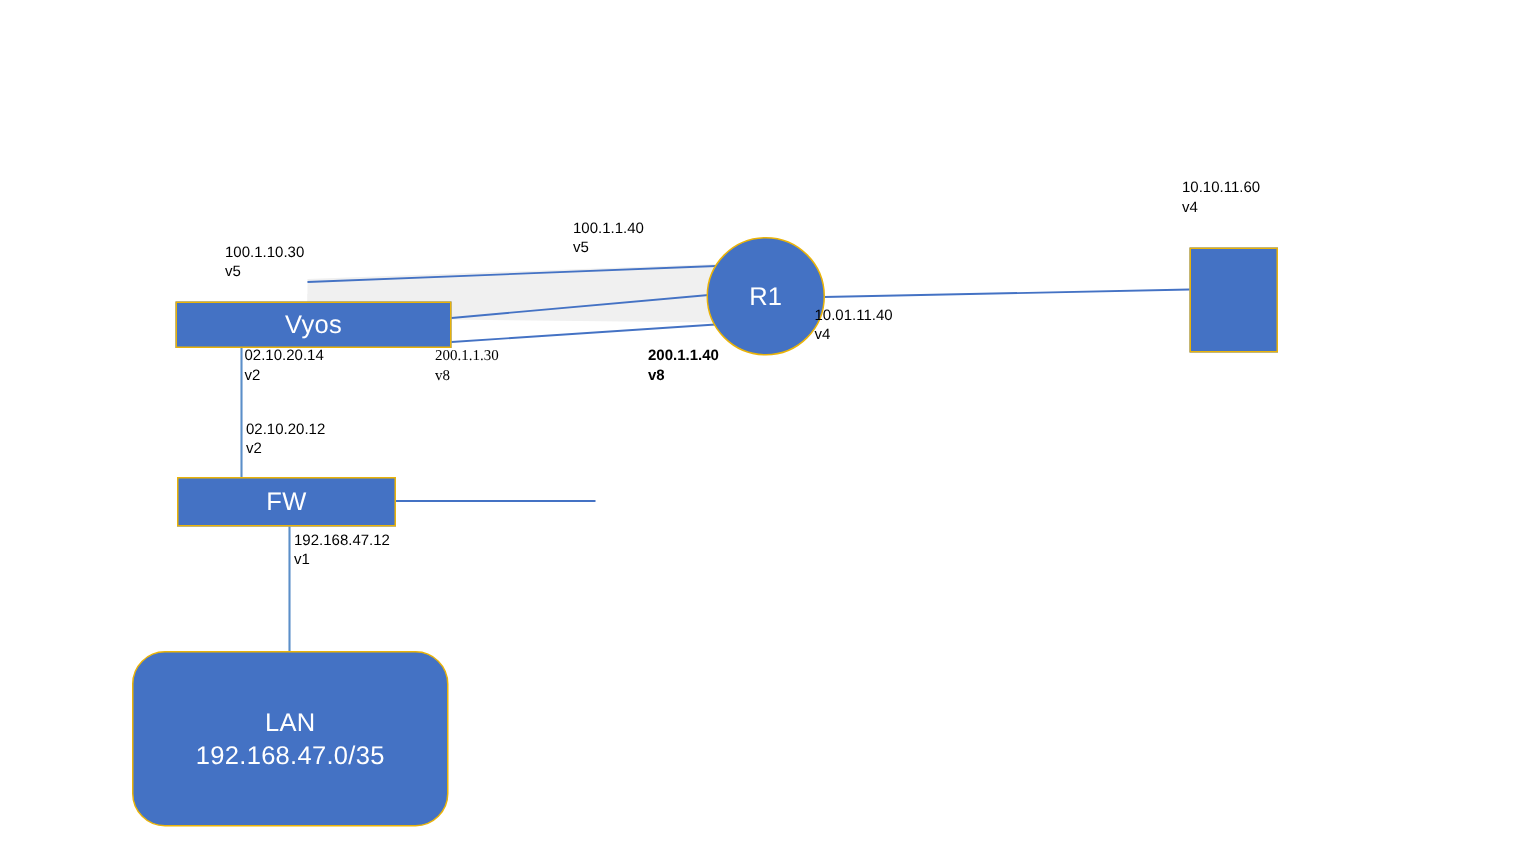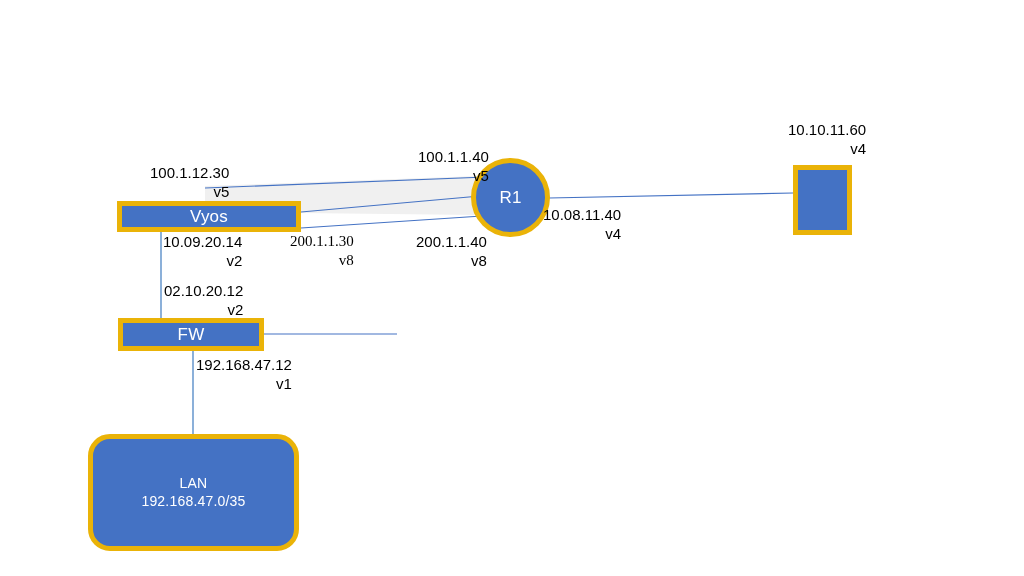"10.10.11.60" .lbl { font-size: 15px -> 10px; text-align: right -> left }
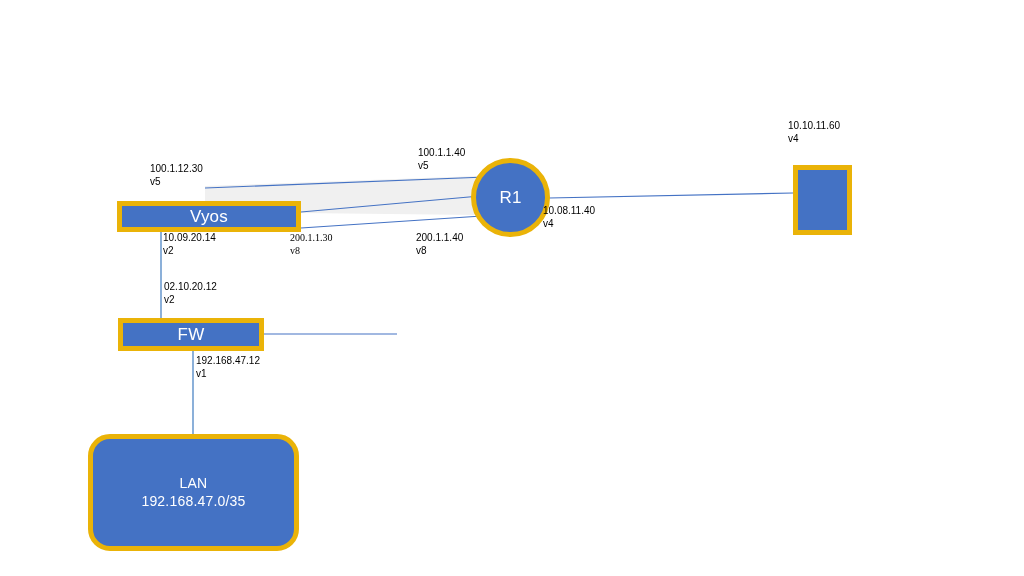"100.1.1.40" div.lbl { left: 418px -> 382px }
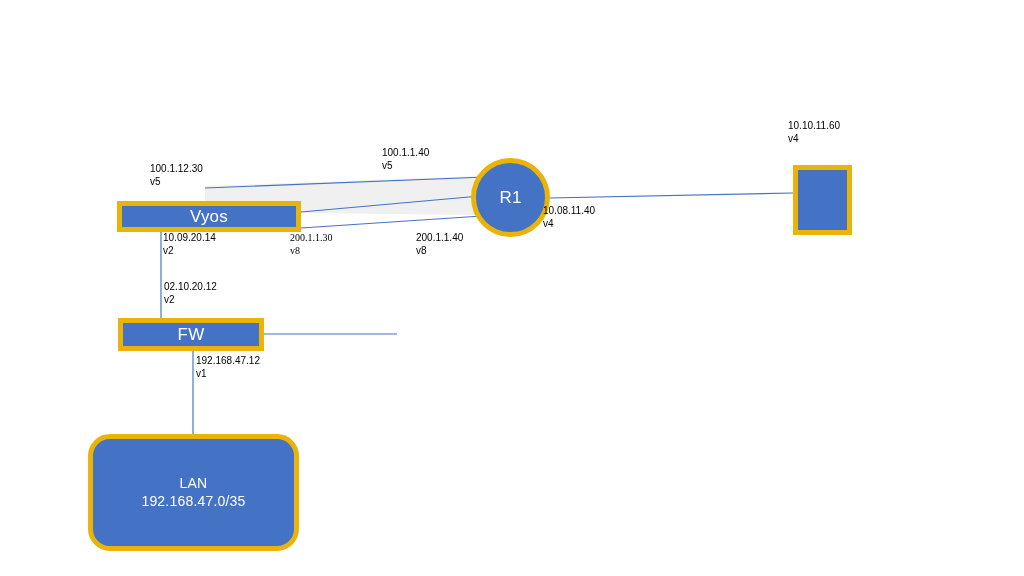"100.1.12.30" span { text: 100.1.12.30 -> 100.1.10.30 }
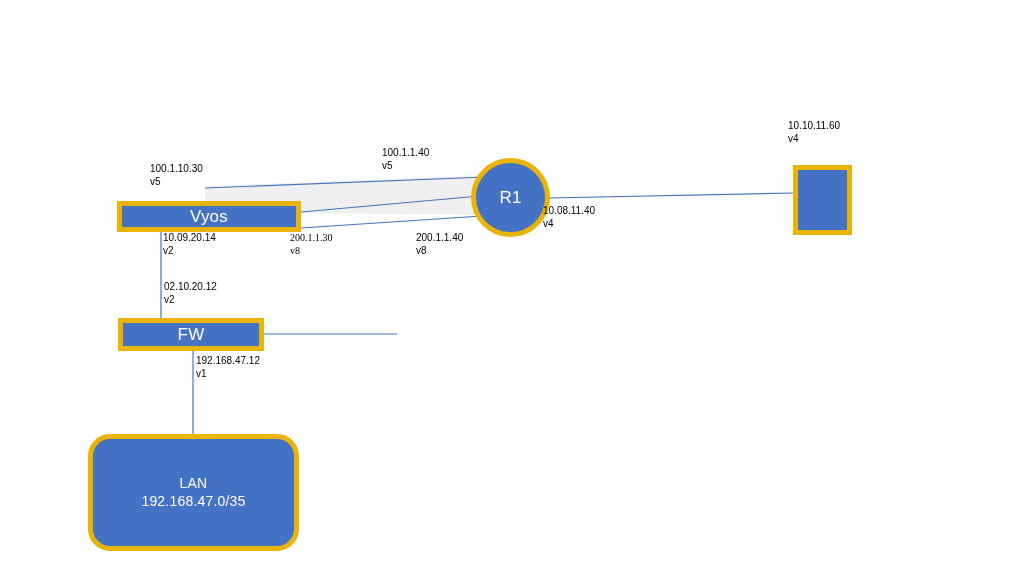"R1" .node { border: 5px solid #eab308 -> 1px solid #eab308 }
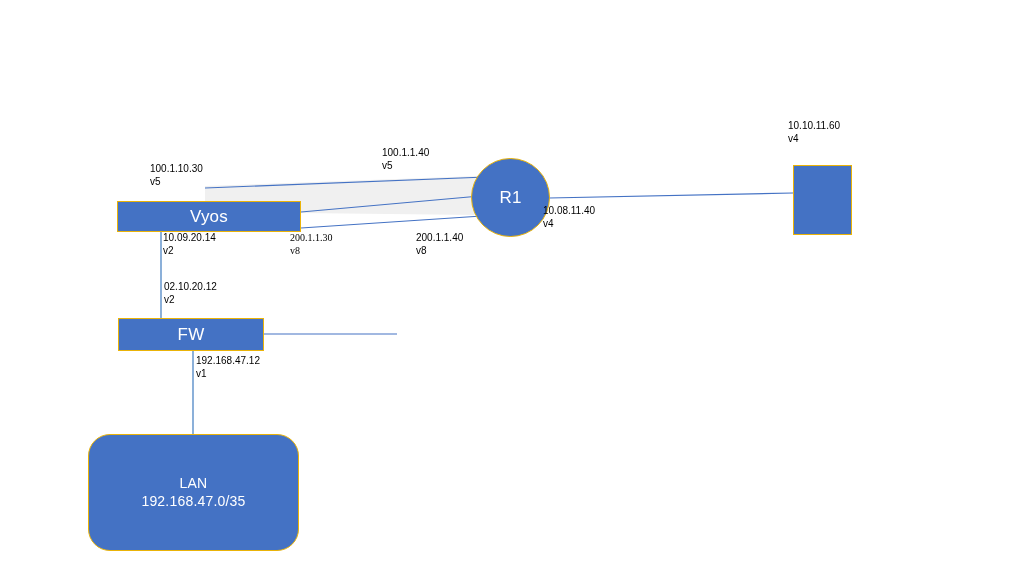"10.08.11.40" span { text: 10.08.11.40 -> 10.01.11.40 }
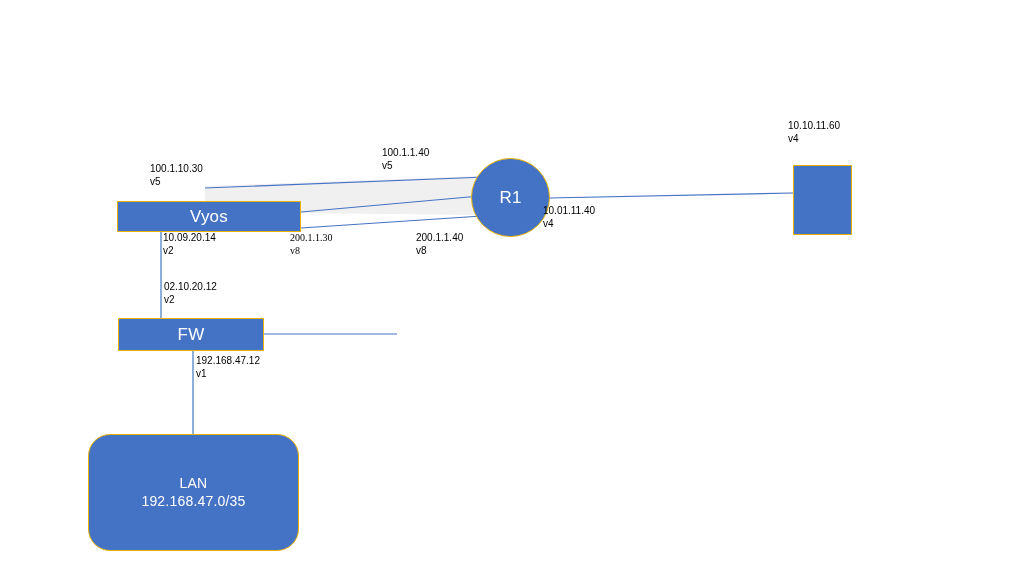"10.09.20.14" span { text: 10.09.20.14 -> 02.10.20.14 }
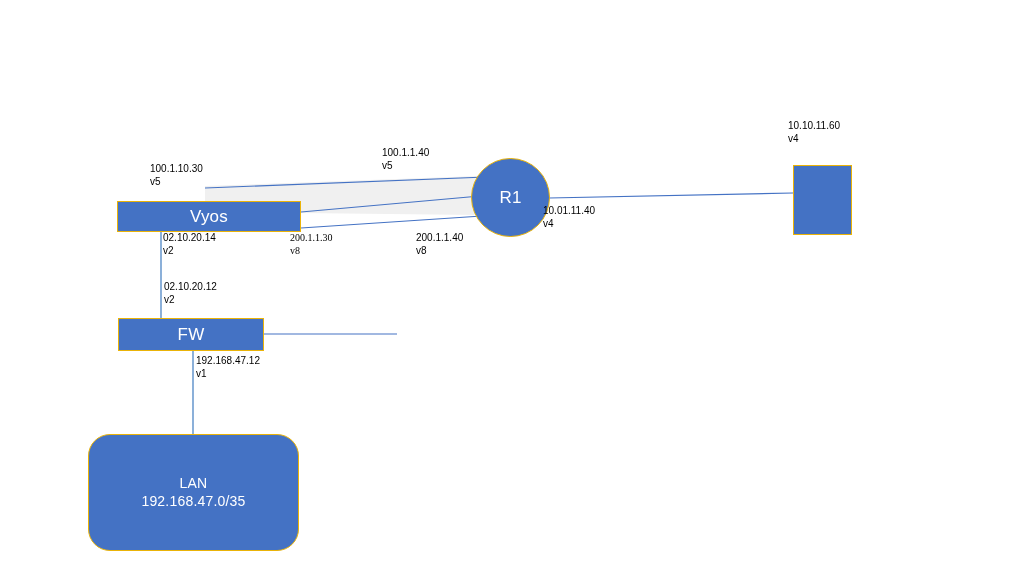"200.1.1.40" div.lbl { font-weight: none -> bold; left: 416px -> 432px }
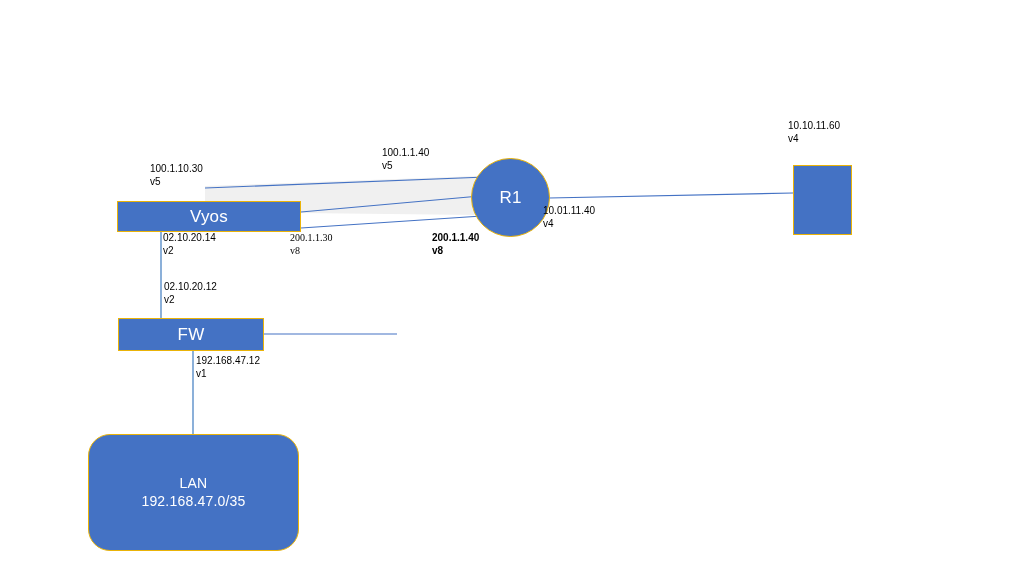"LAN" #node-lan { font-size: 14px -> 17px }
